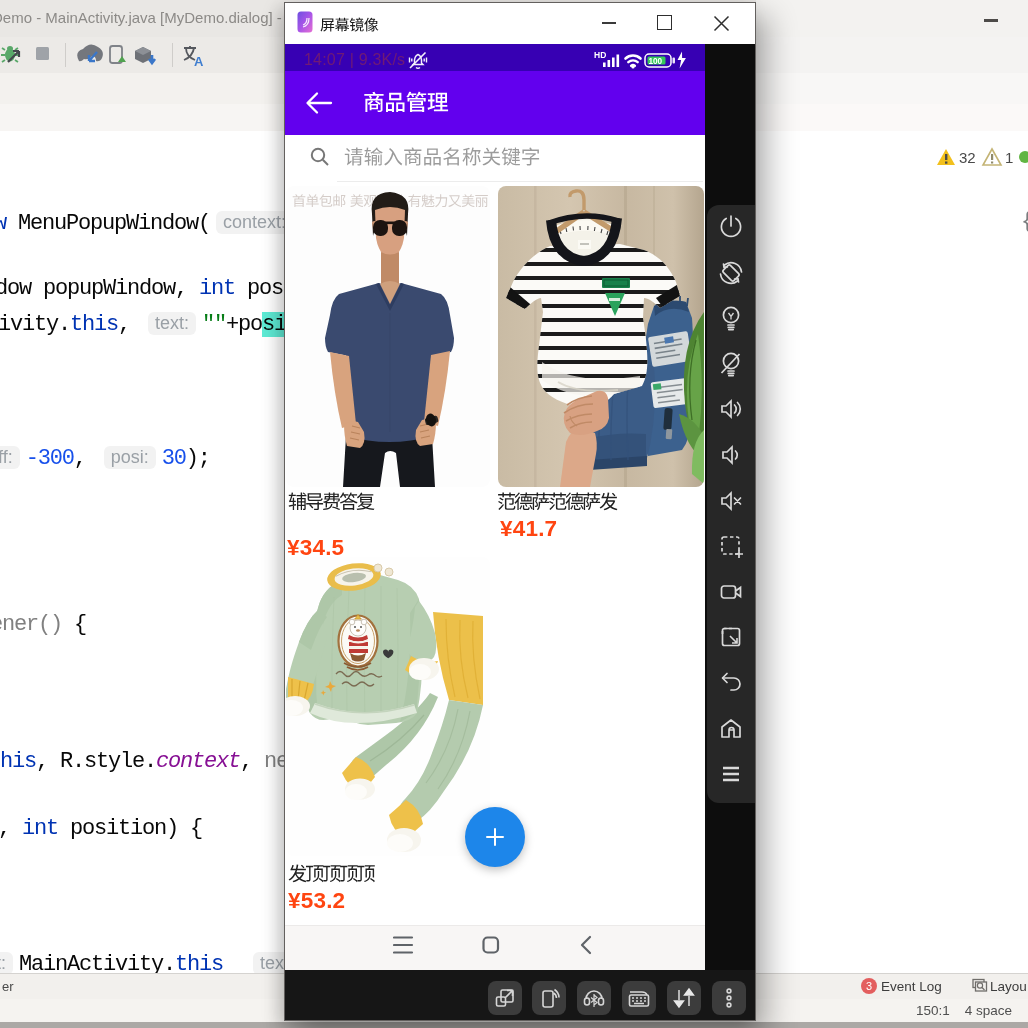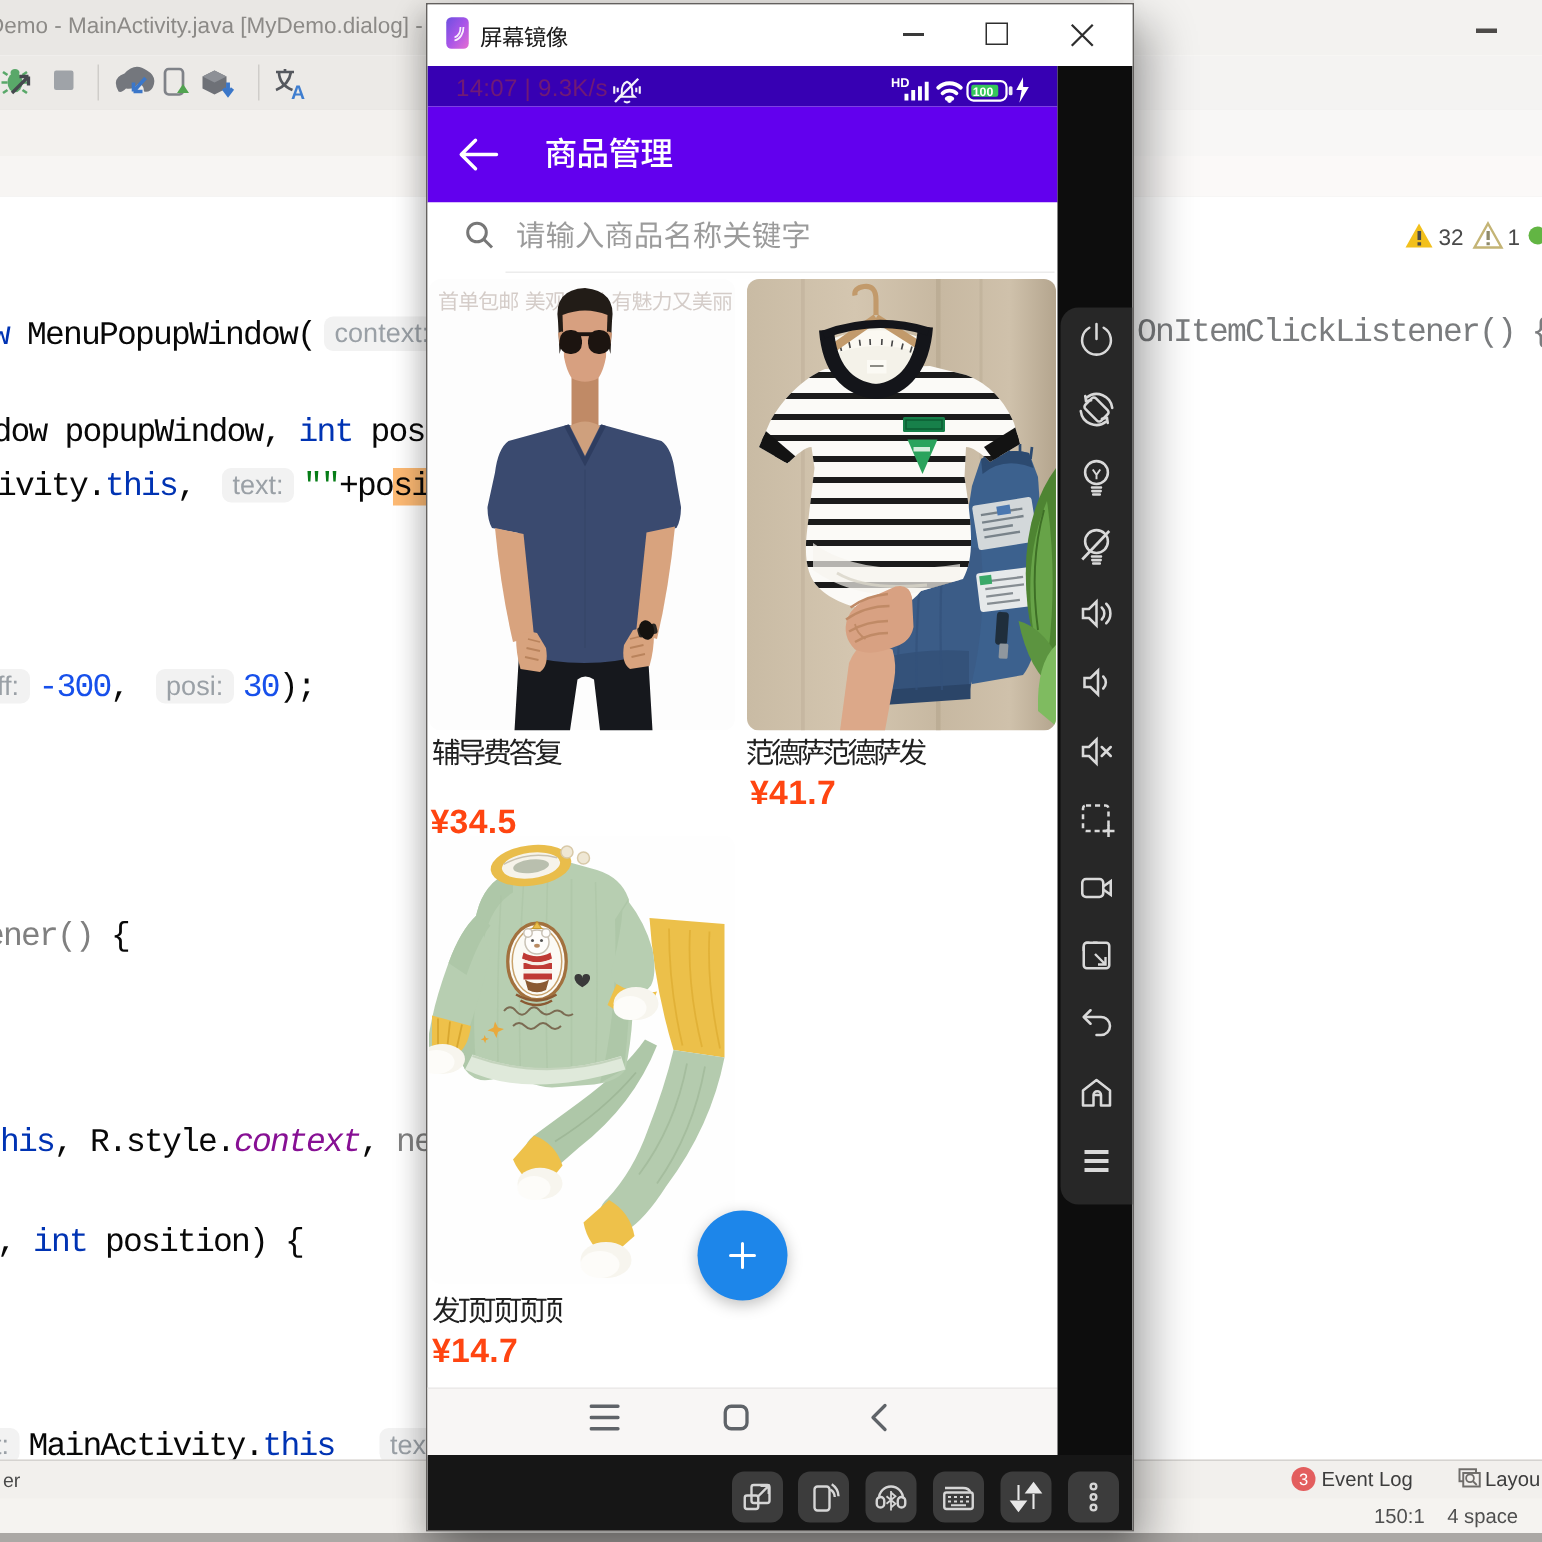"OnItemClickListener()" div.abs { html: <div><span>OnItemClickListener()</span></div> -> none }
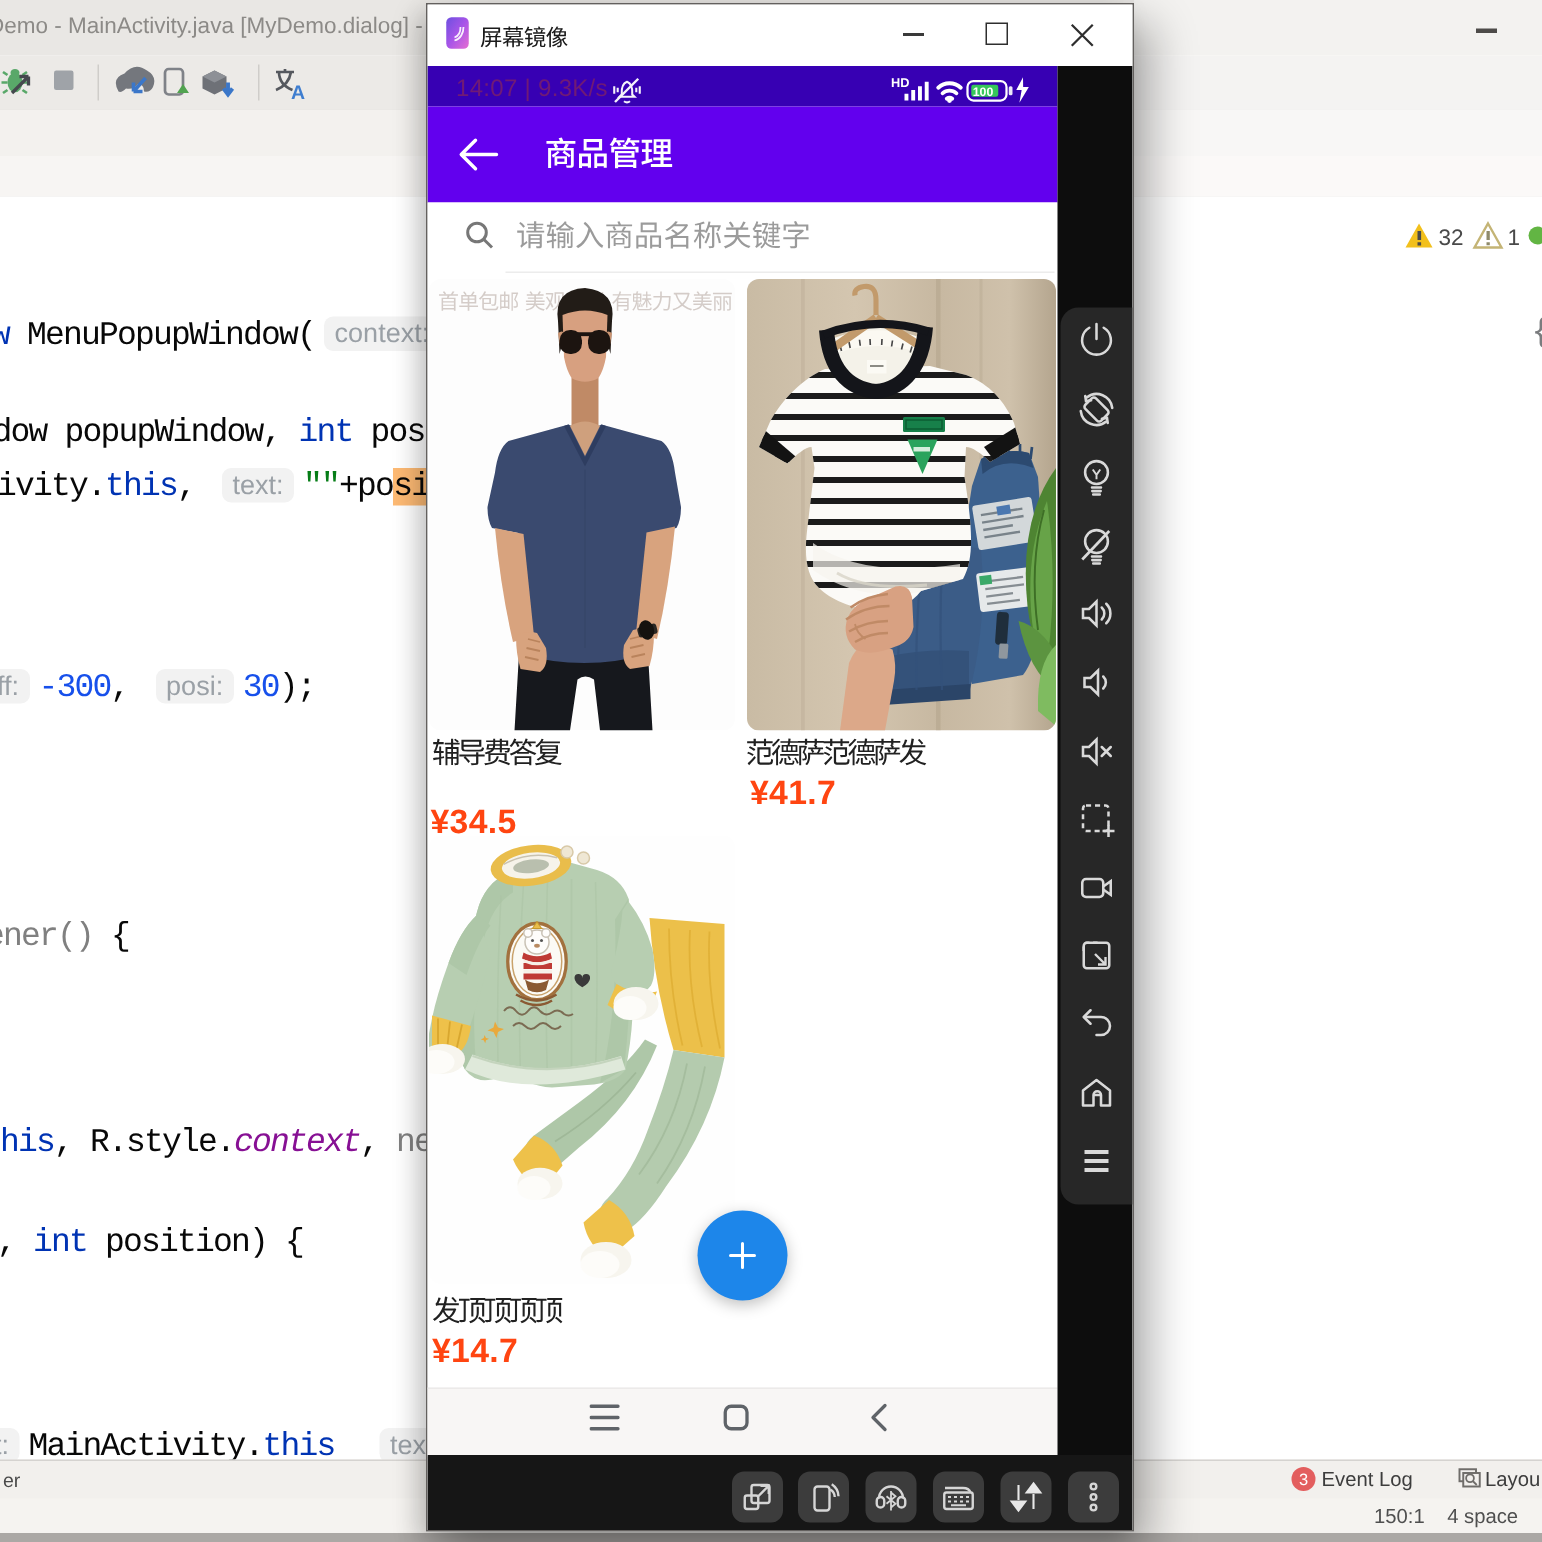"si" span { background: #fdba74 -> #5eead4 }
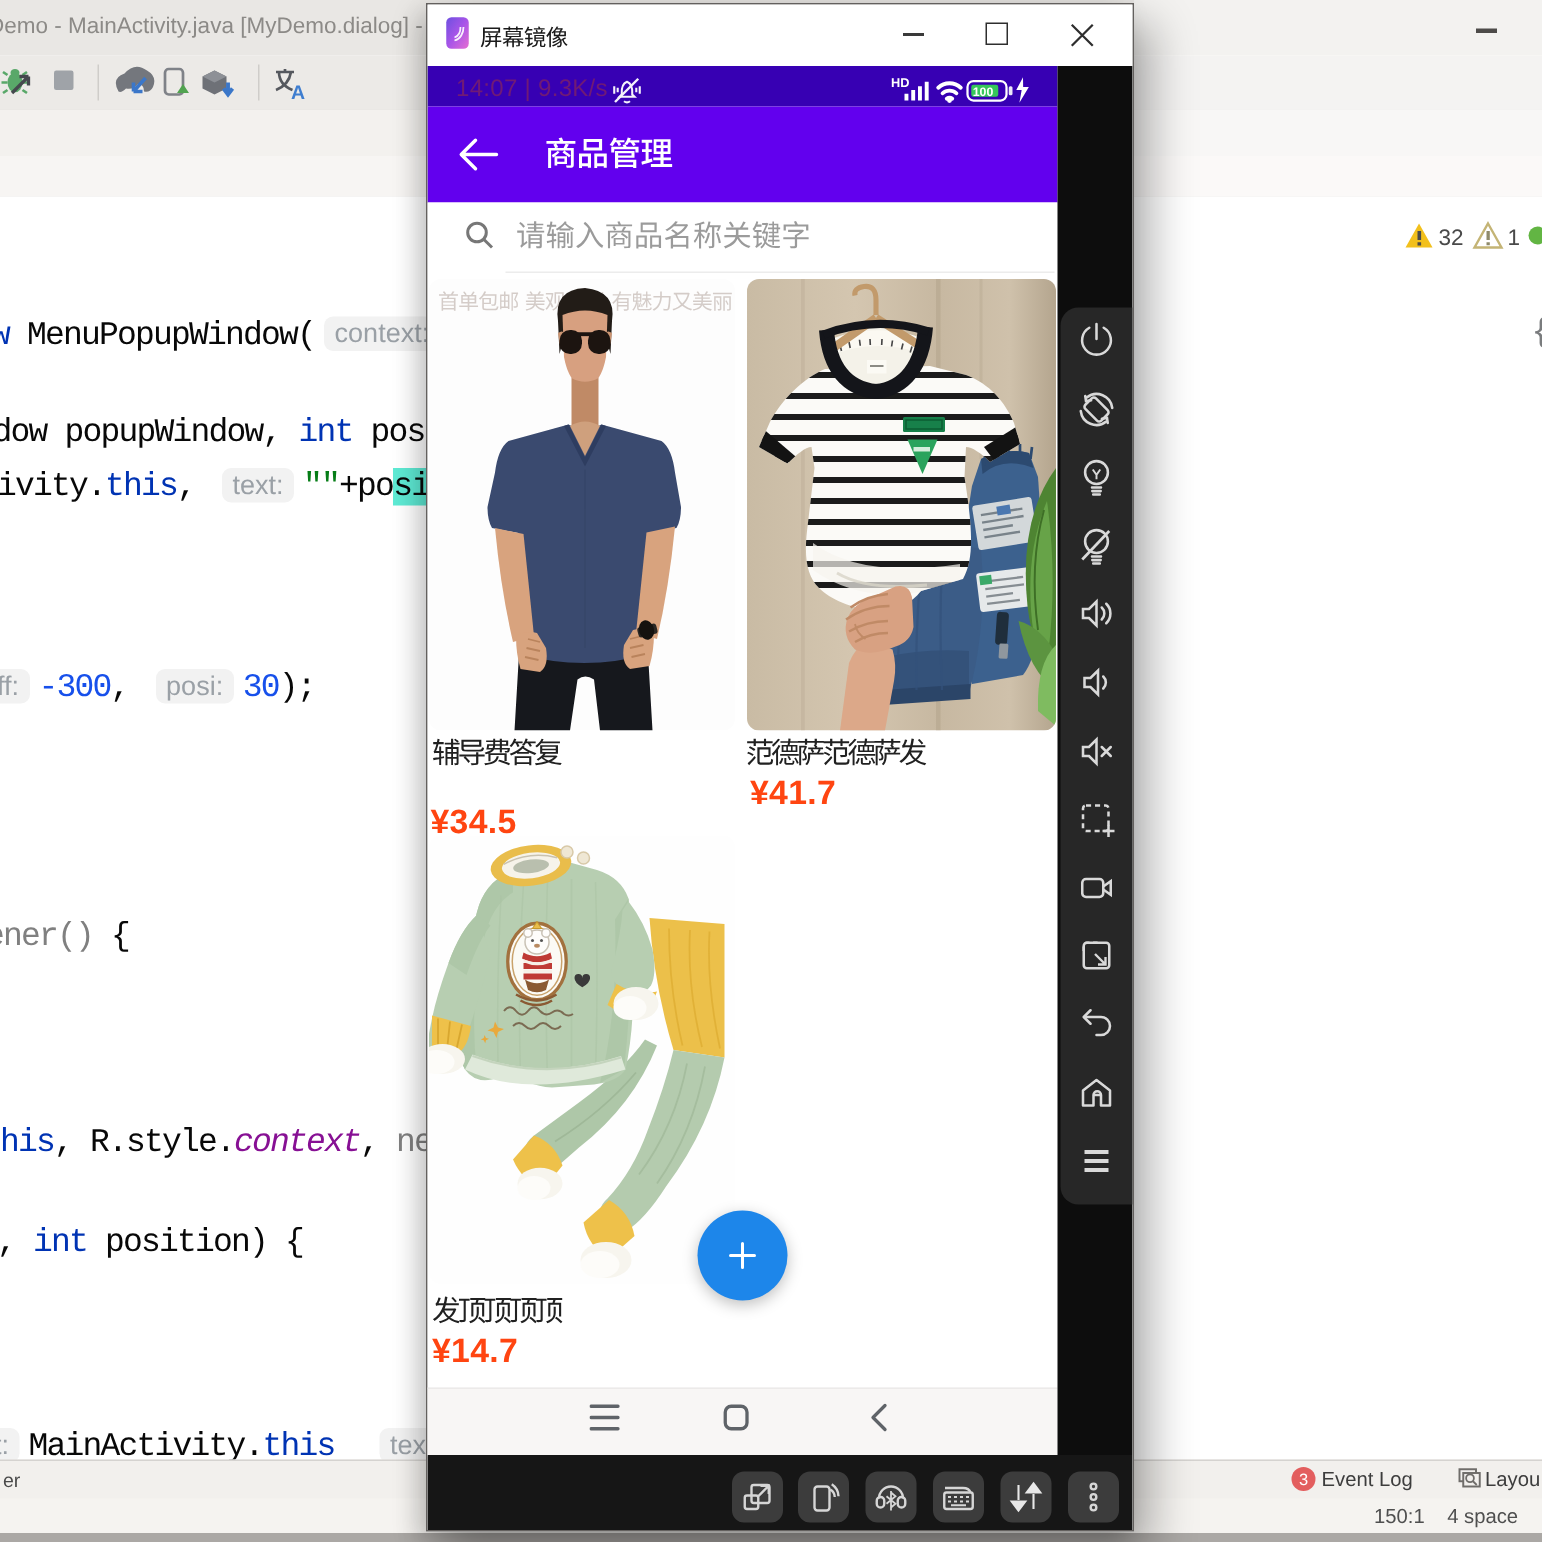"¥14.7" div.abs { text: ¥14.7 -> ¥53.2 }
